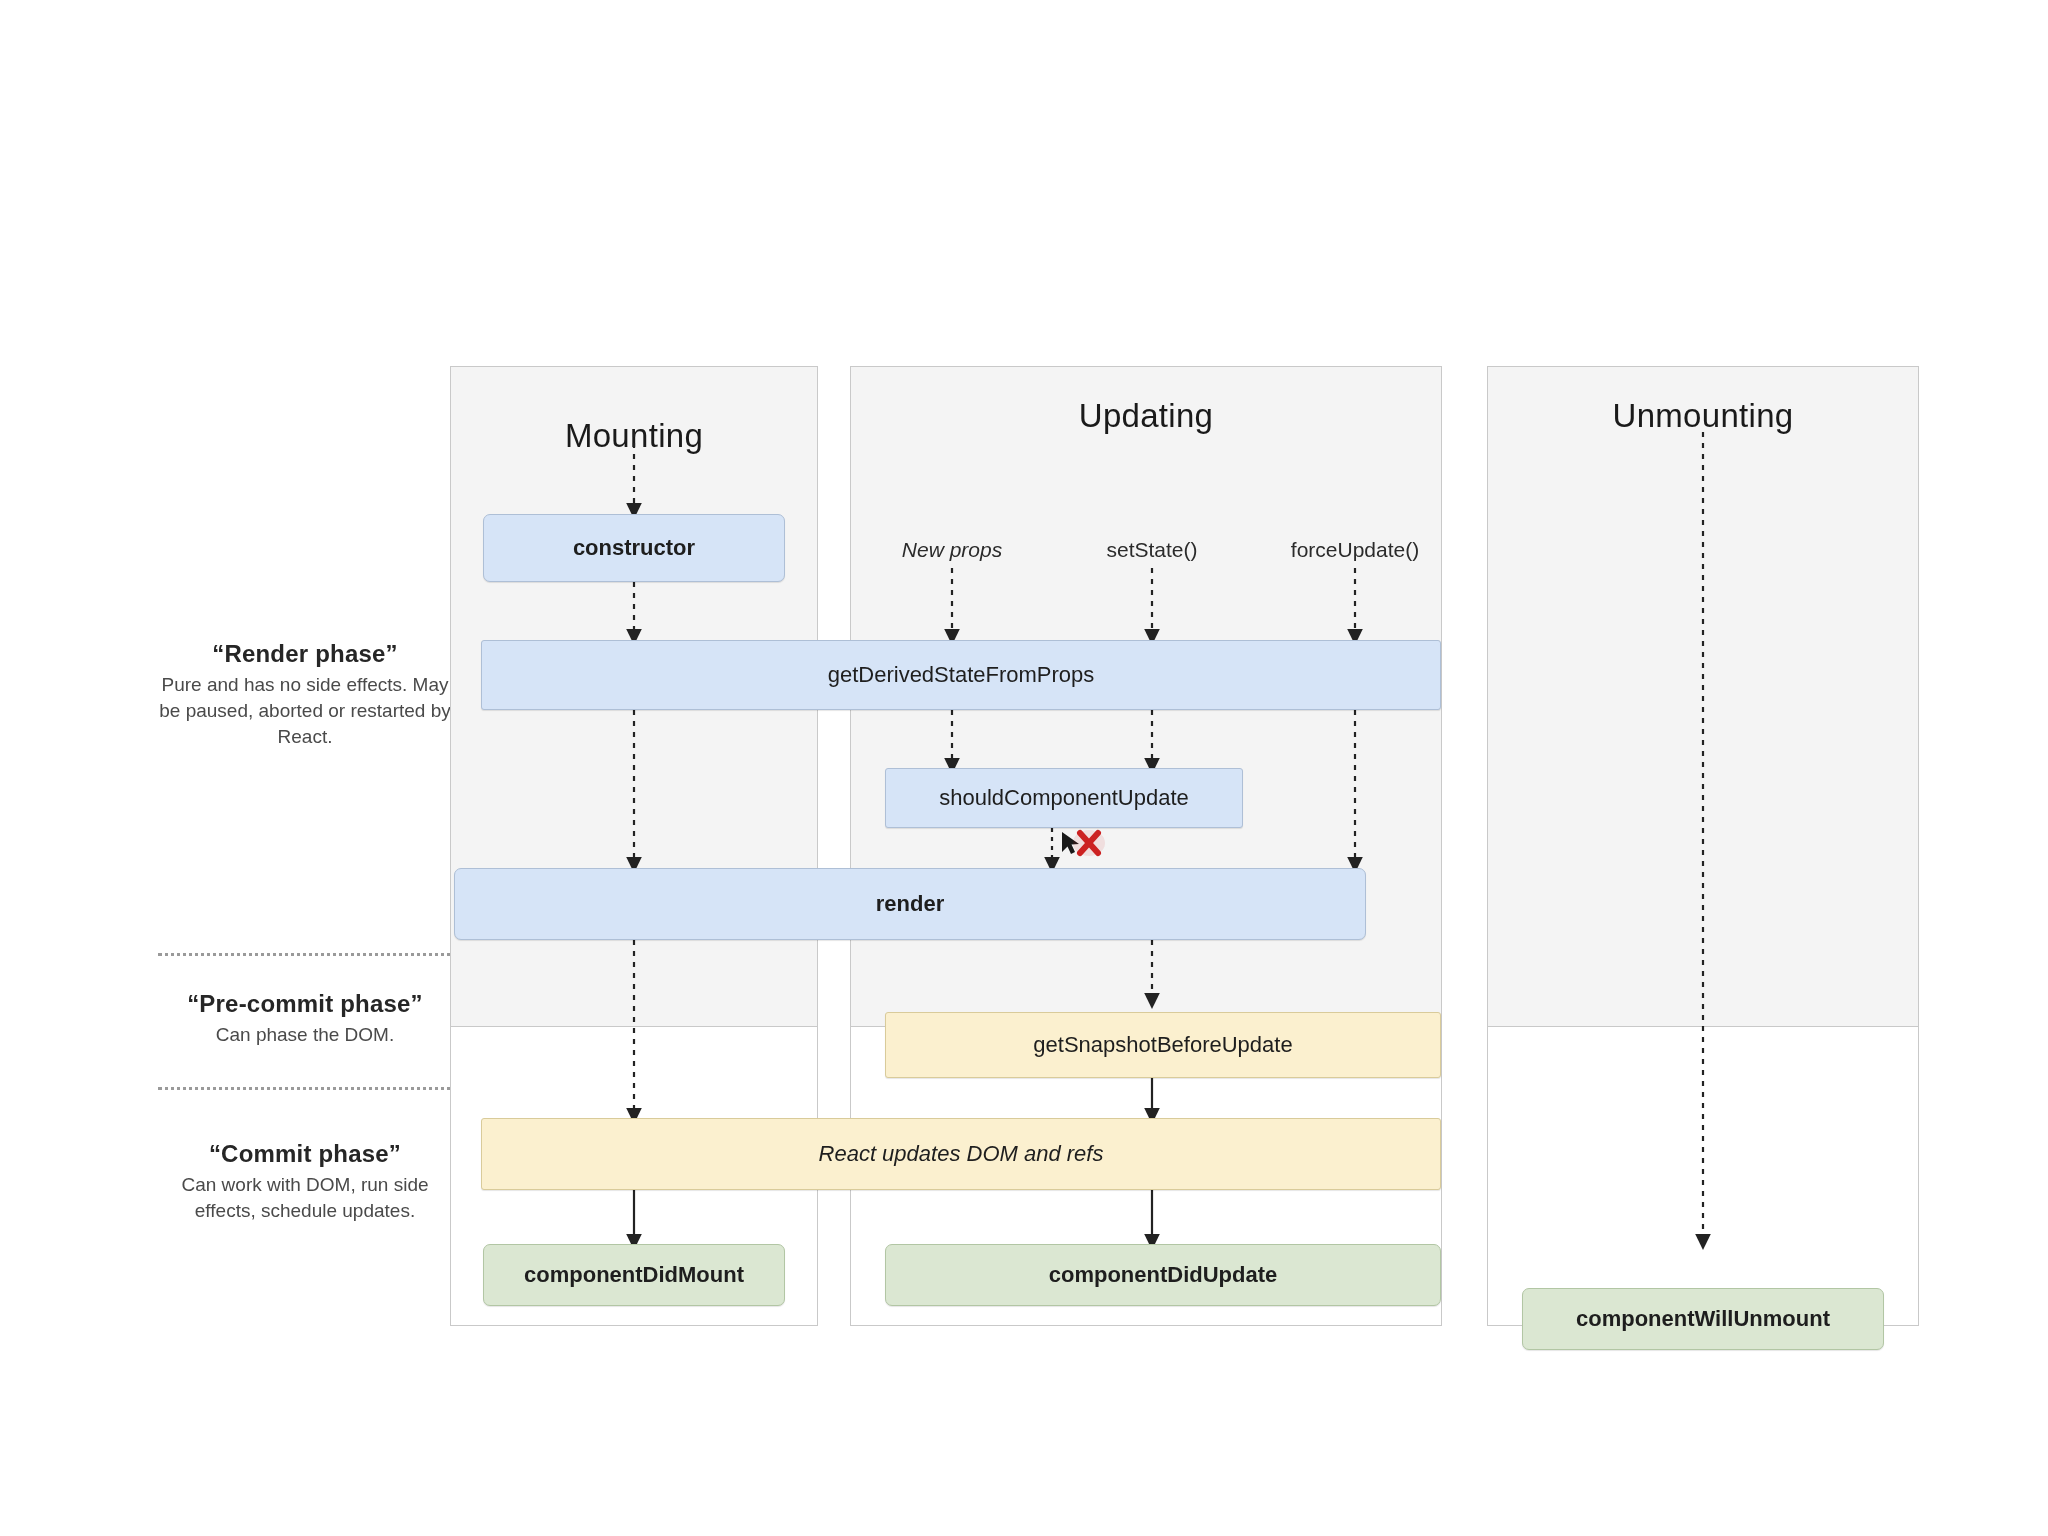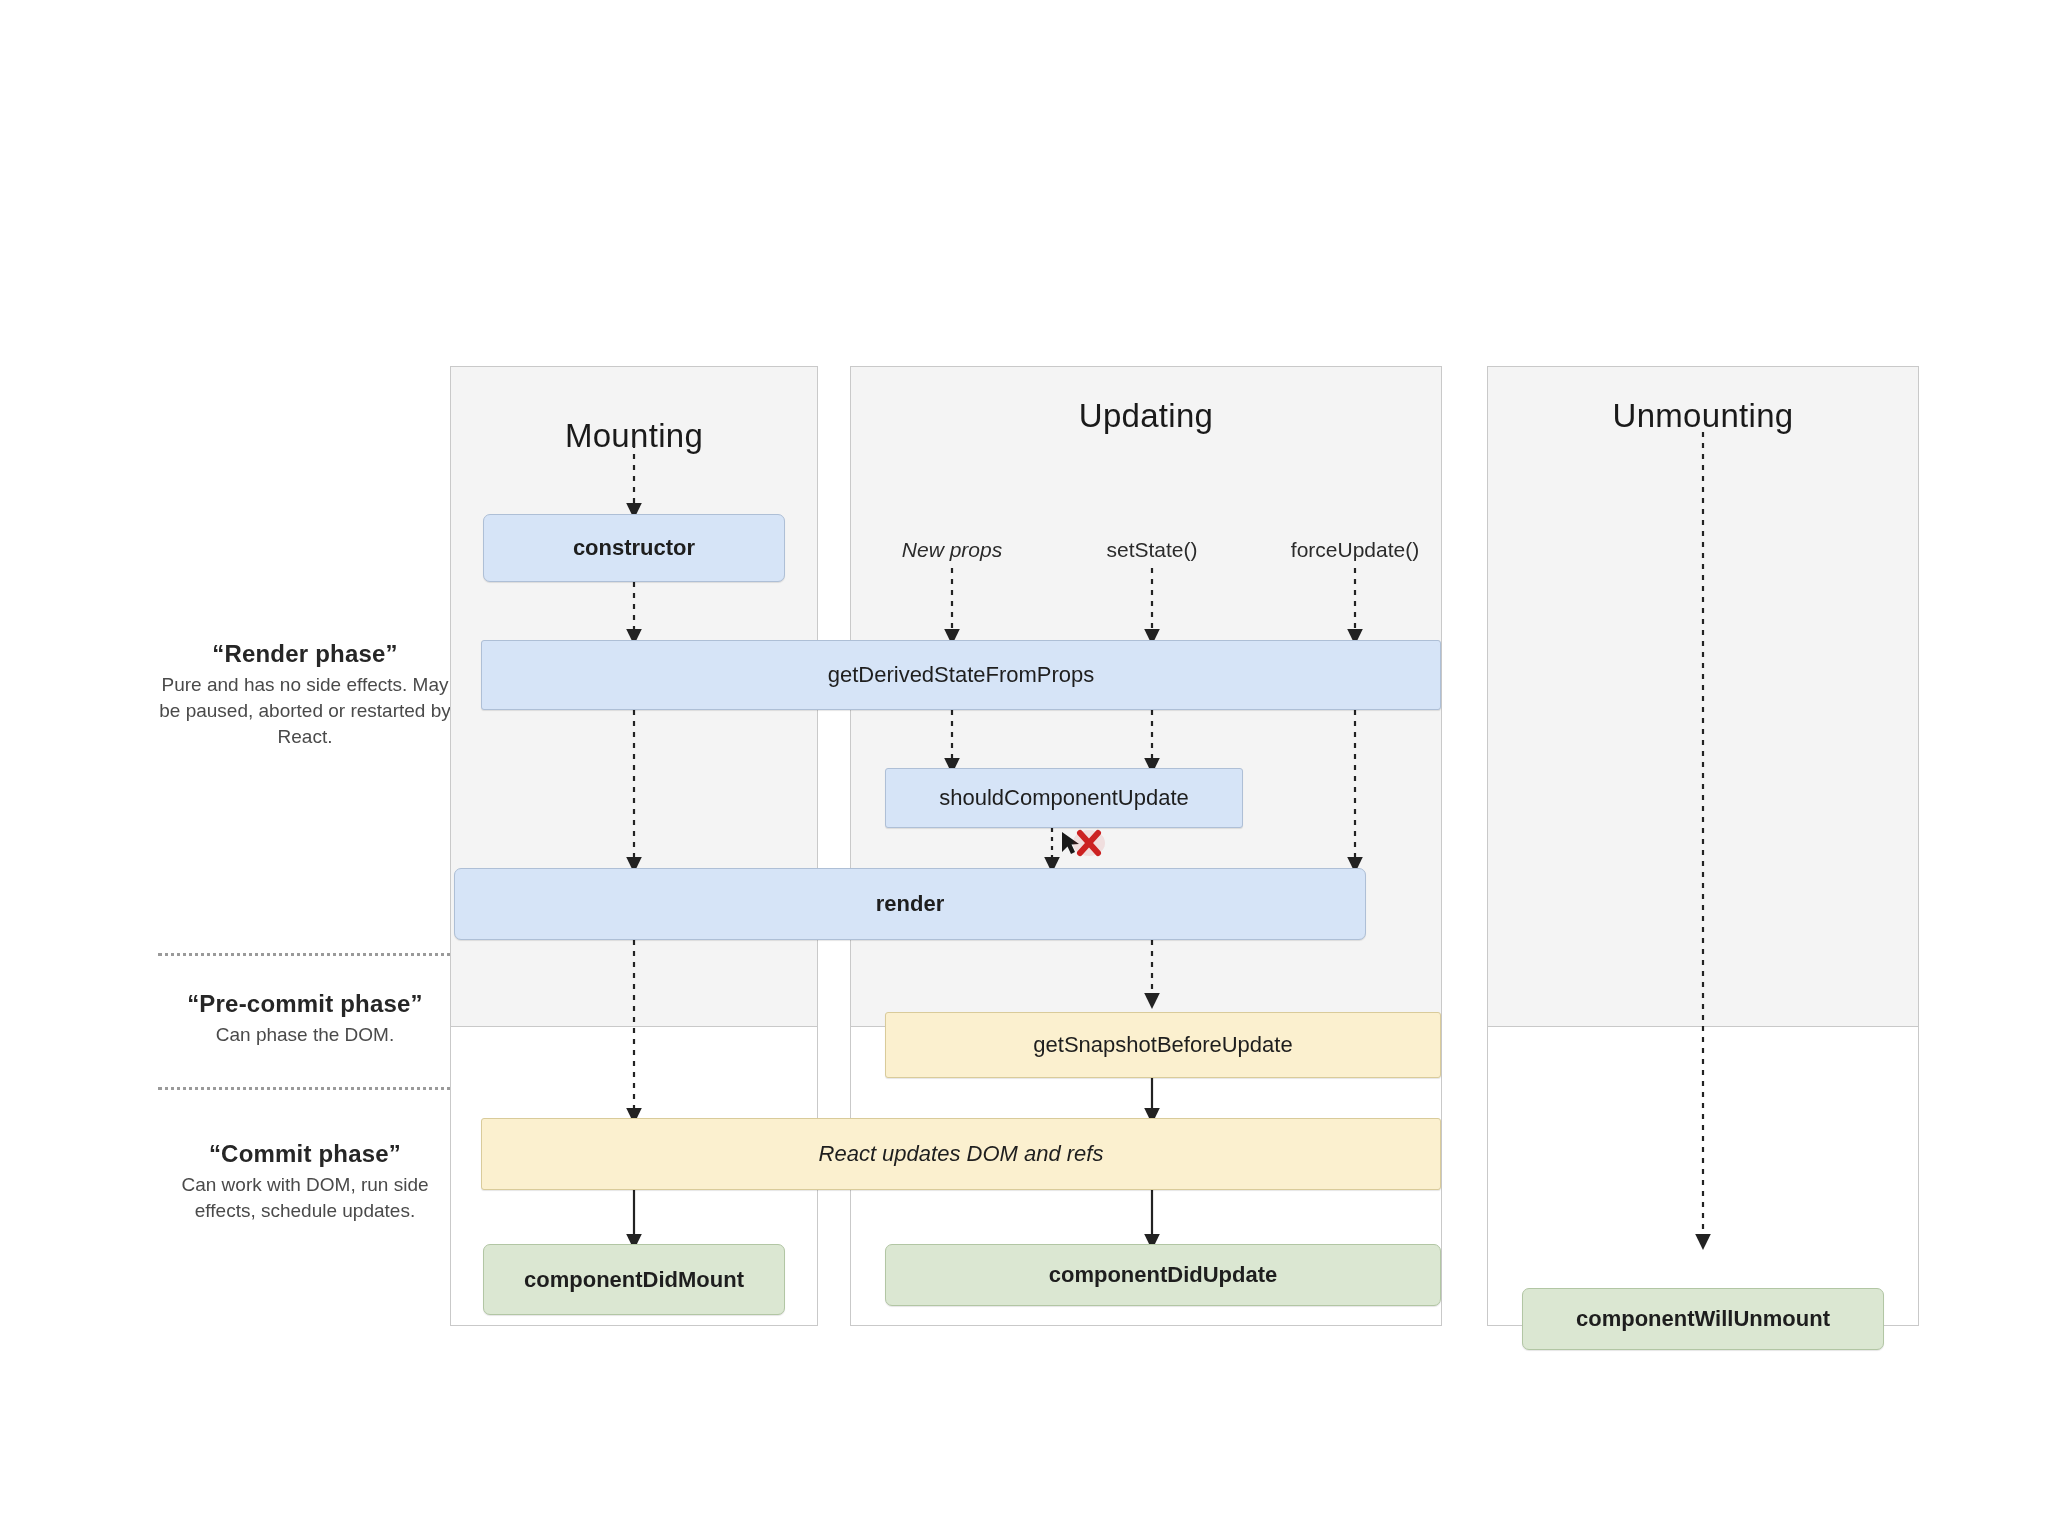"componentDidMount" div.node { height: 71px -> 62px }
